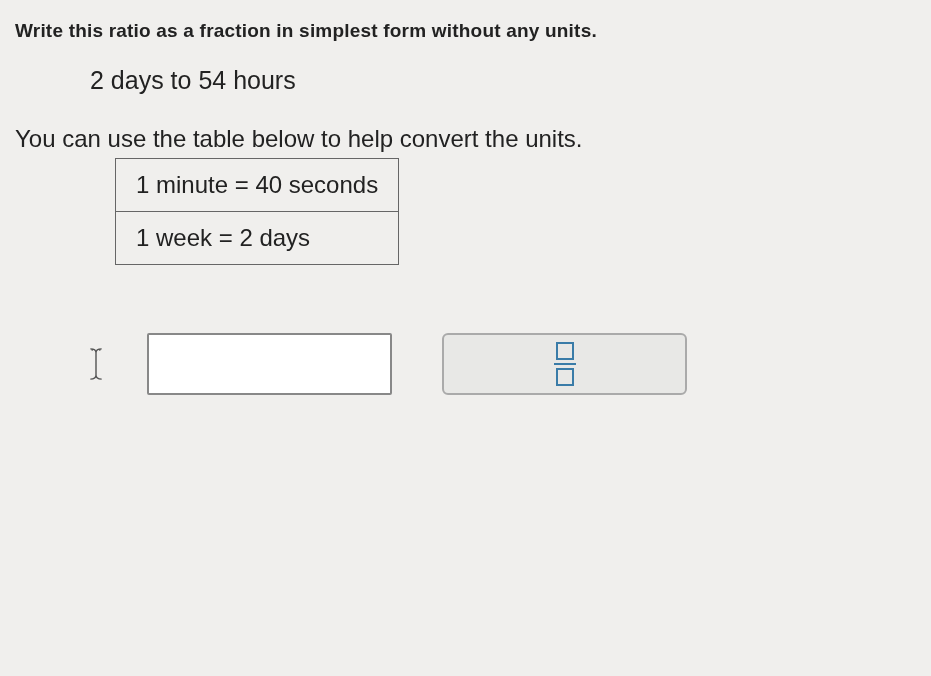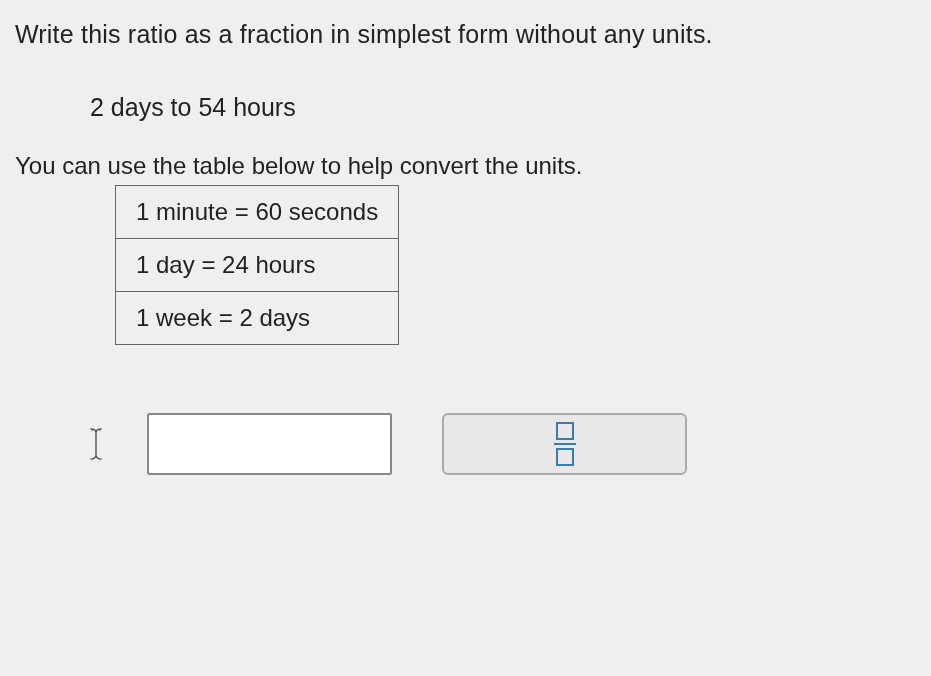"Write this ratio as a" .question-prompt { font-size: 25px -> 19px; font-weight: 400 -> 700; margin-bottom: 44px -> 24px }
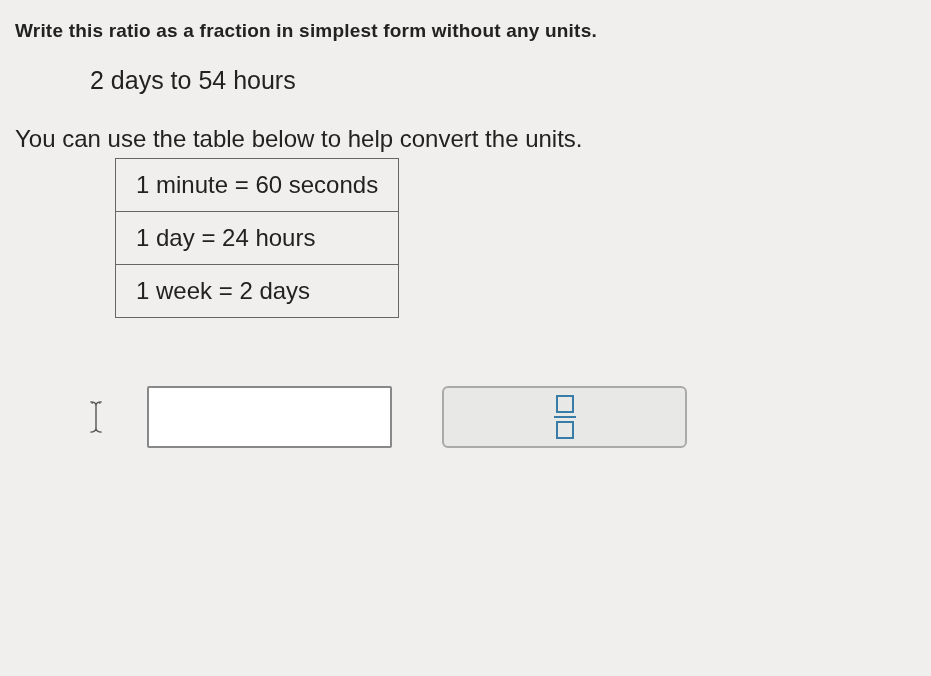"1 minute = 60 seconds" td { text: 60 -> 40 }
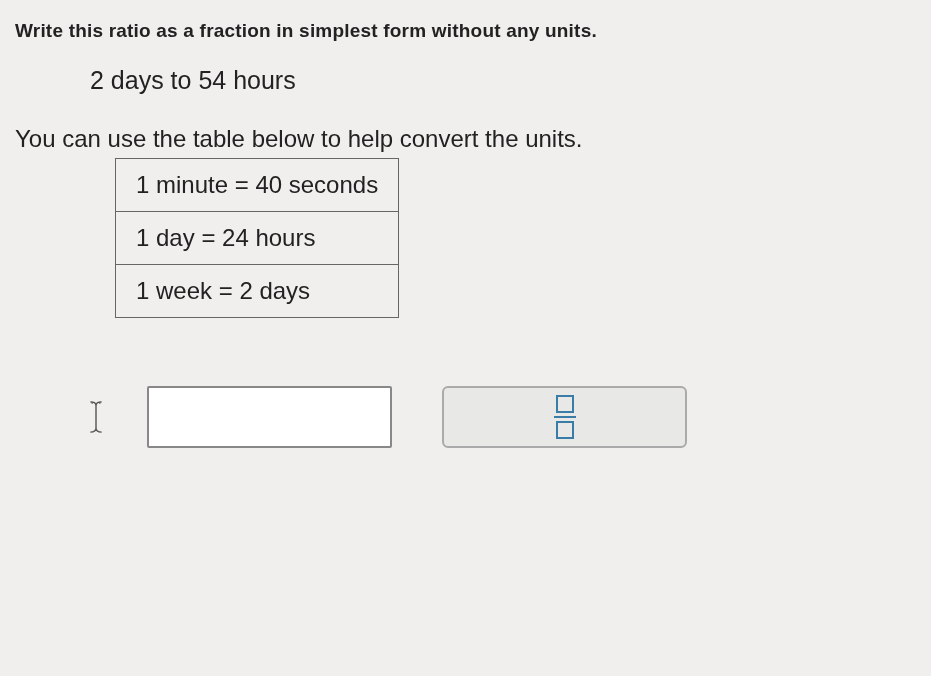"1 day = 24 hours" tr { html: <tr> <td>1 day = 24 hours</td> </tr> -> none }
